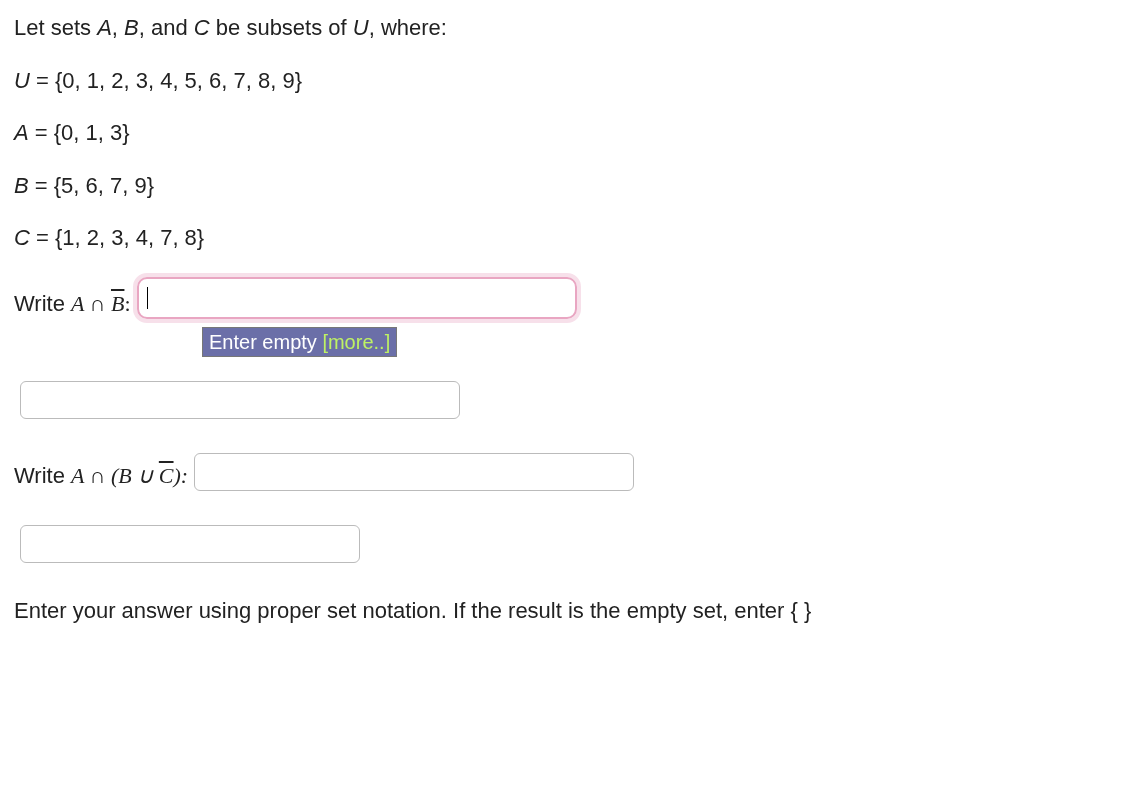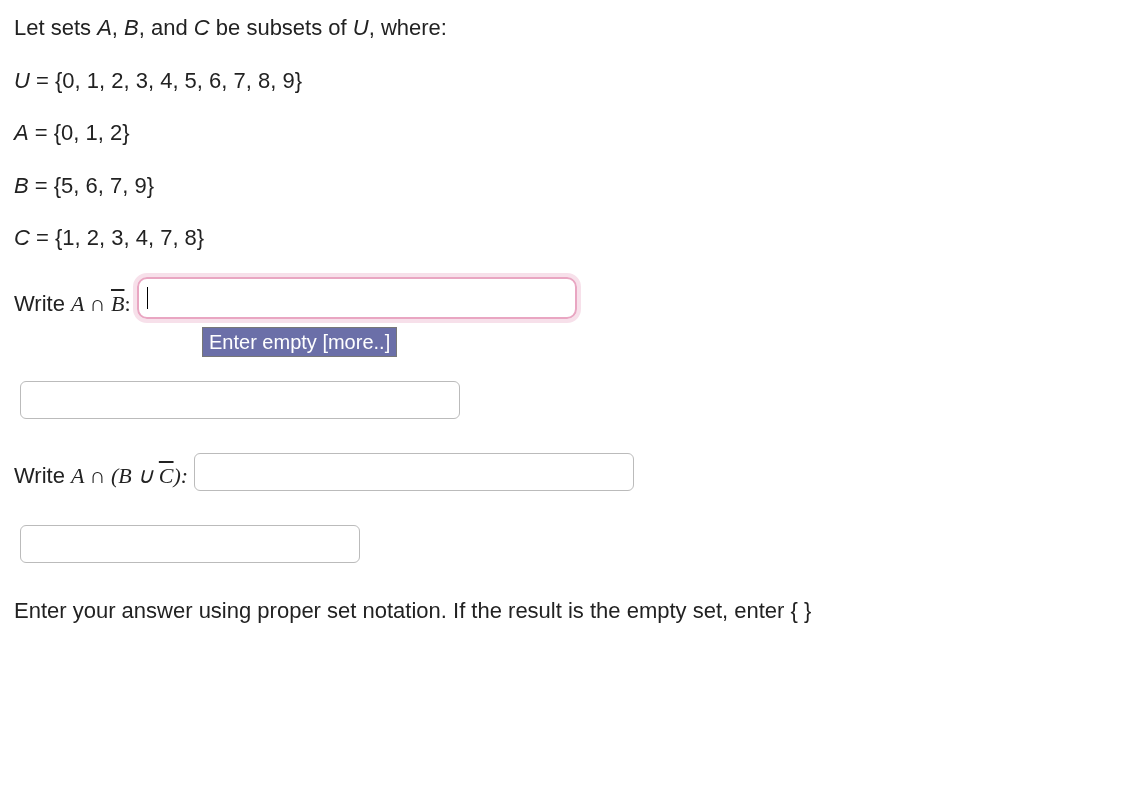"= {0, 1, 2}" span { text: 2 -> 3 }
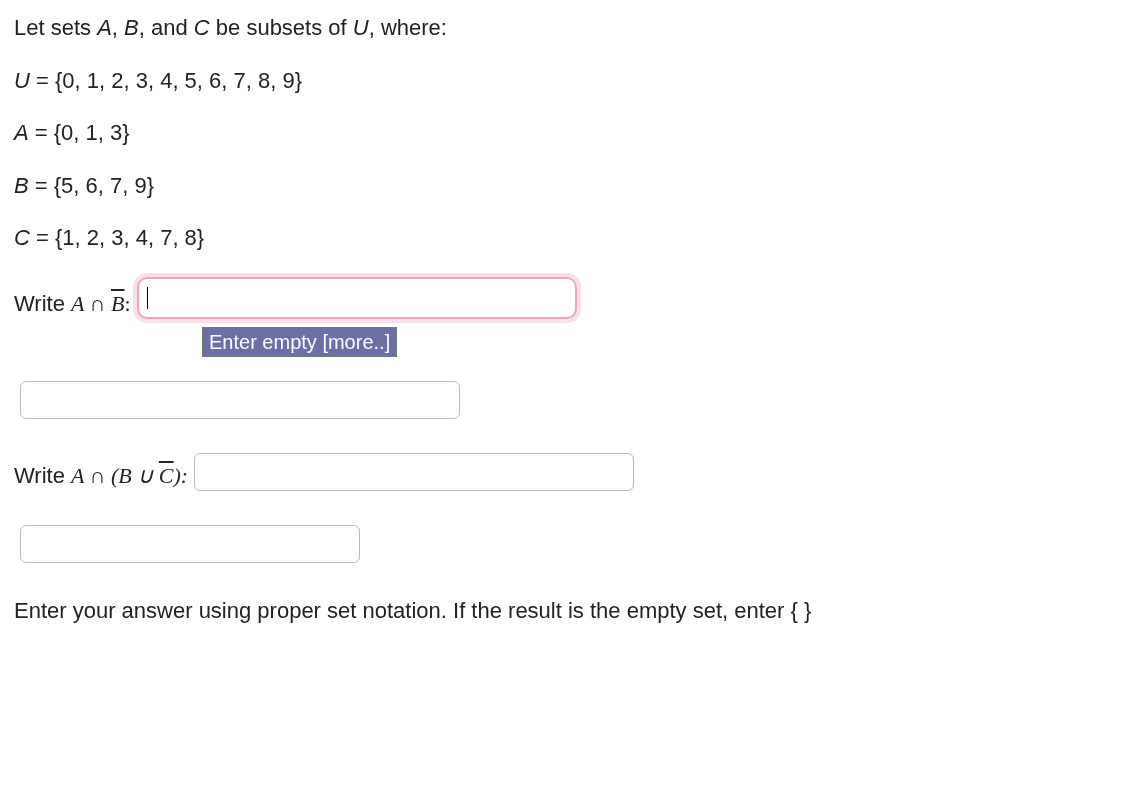"[more..]" .tip .more { color: #ffffff -> #bef264 }
